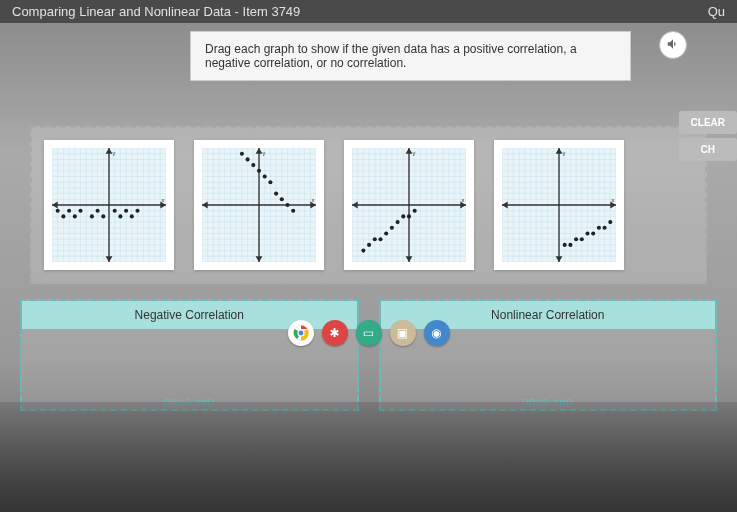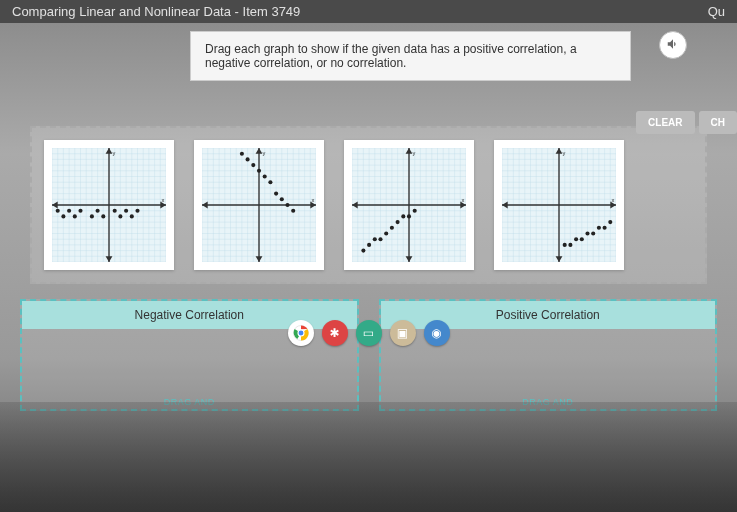"CLEAR" .action-buttons { flex-direction: none -> column }
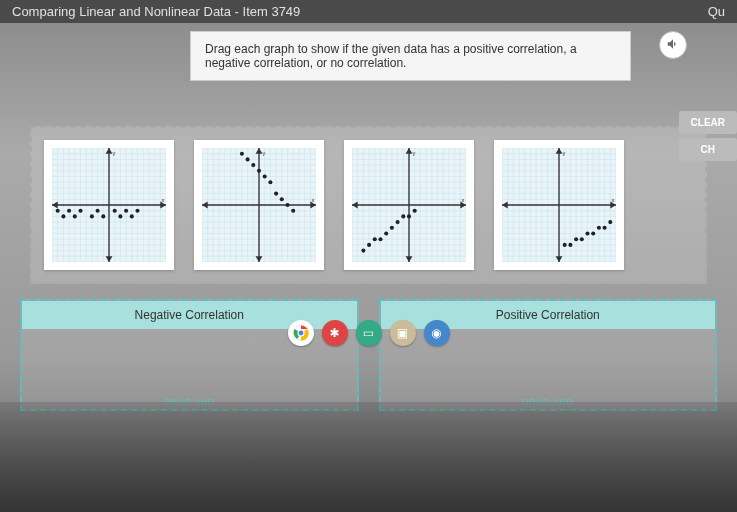"Positive Correlation" div.drop-zone-header { text: Positive -> Nonlinear }
